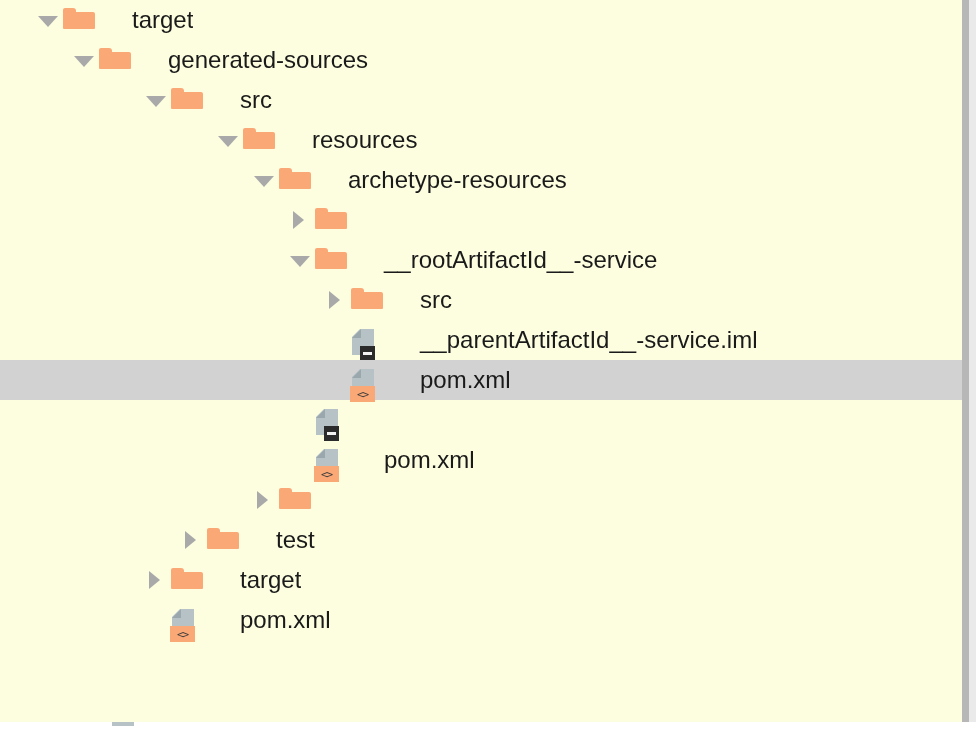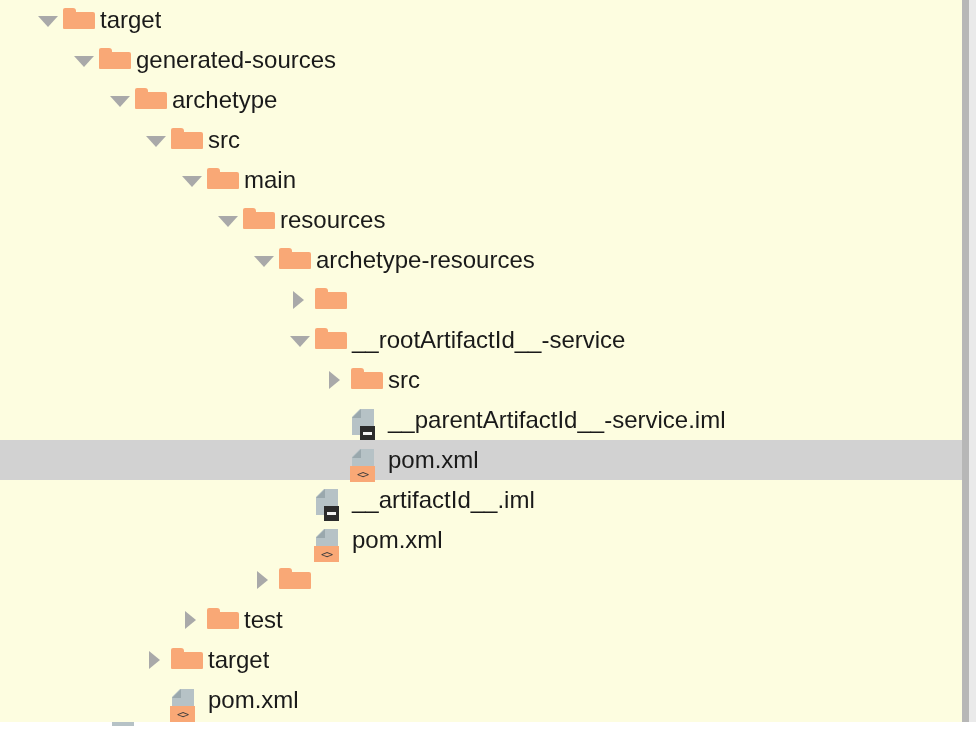"target" .label { margin-left: none -> 32px }
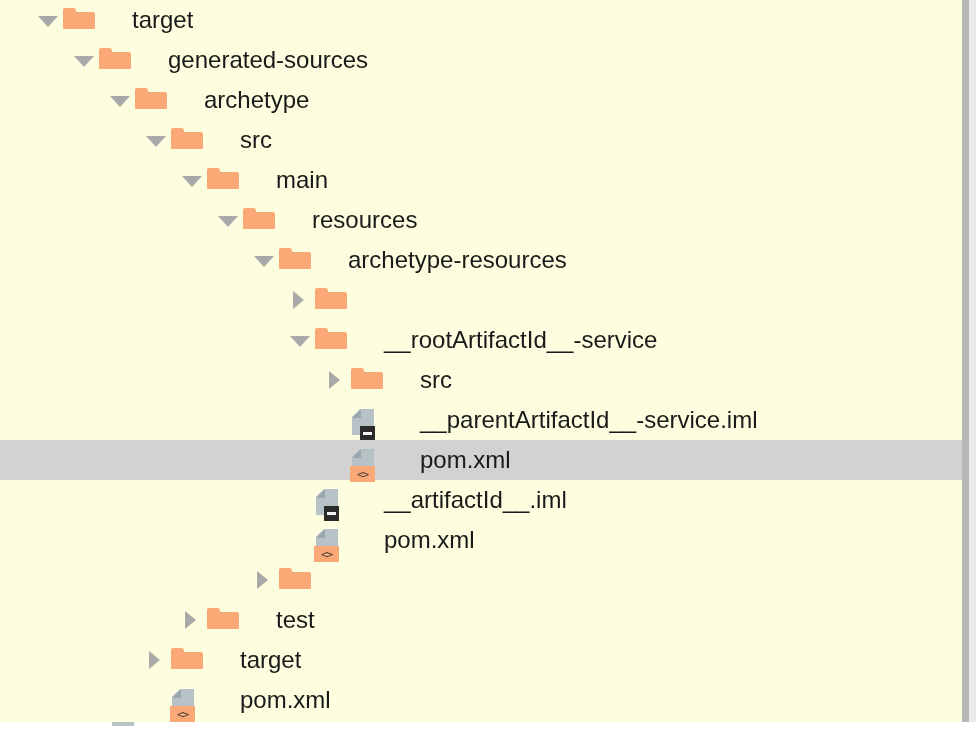"archetype" div.row { html: <div> <div></div> <div></div> <div> <div></div> </div> <div>archetype</div> </div> -> none }
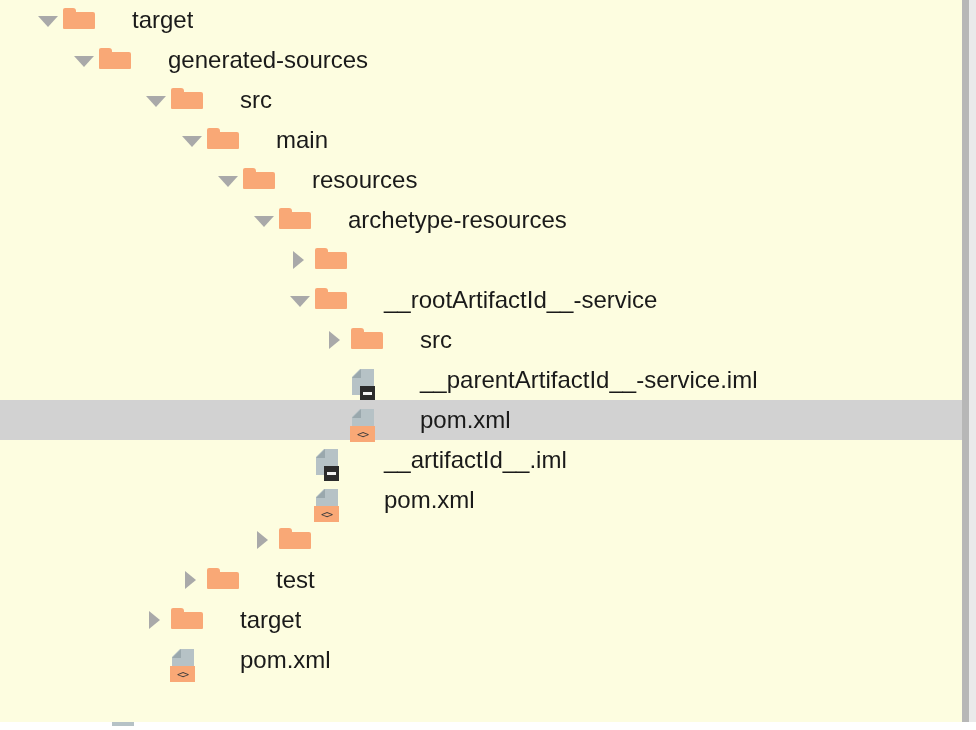"main" div.row { html: <div> <div></div> <div></div> <div> <div></div> </div> <div>main</div> </div> -> none }
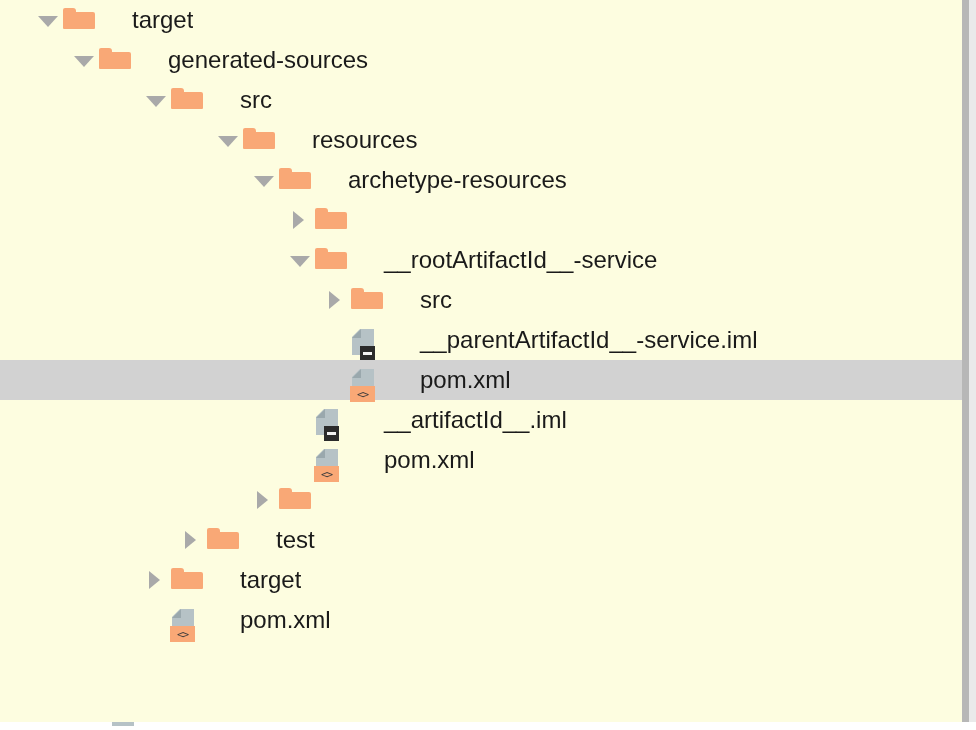"__artifactId__.iml" div.label { html: <div>__artifactId__.iml</div> -> none }
